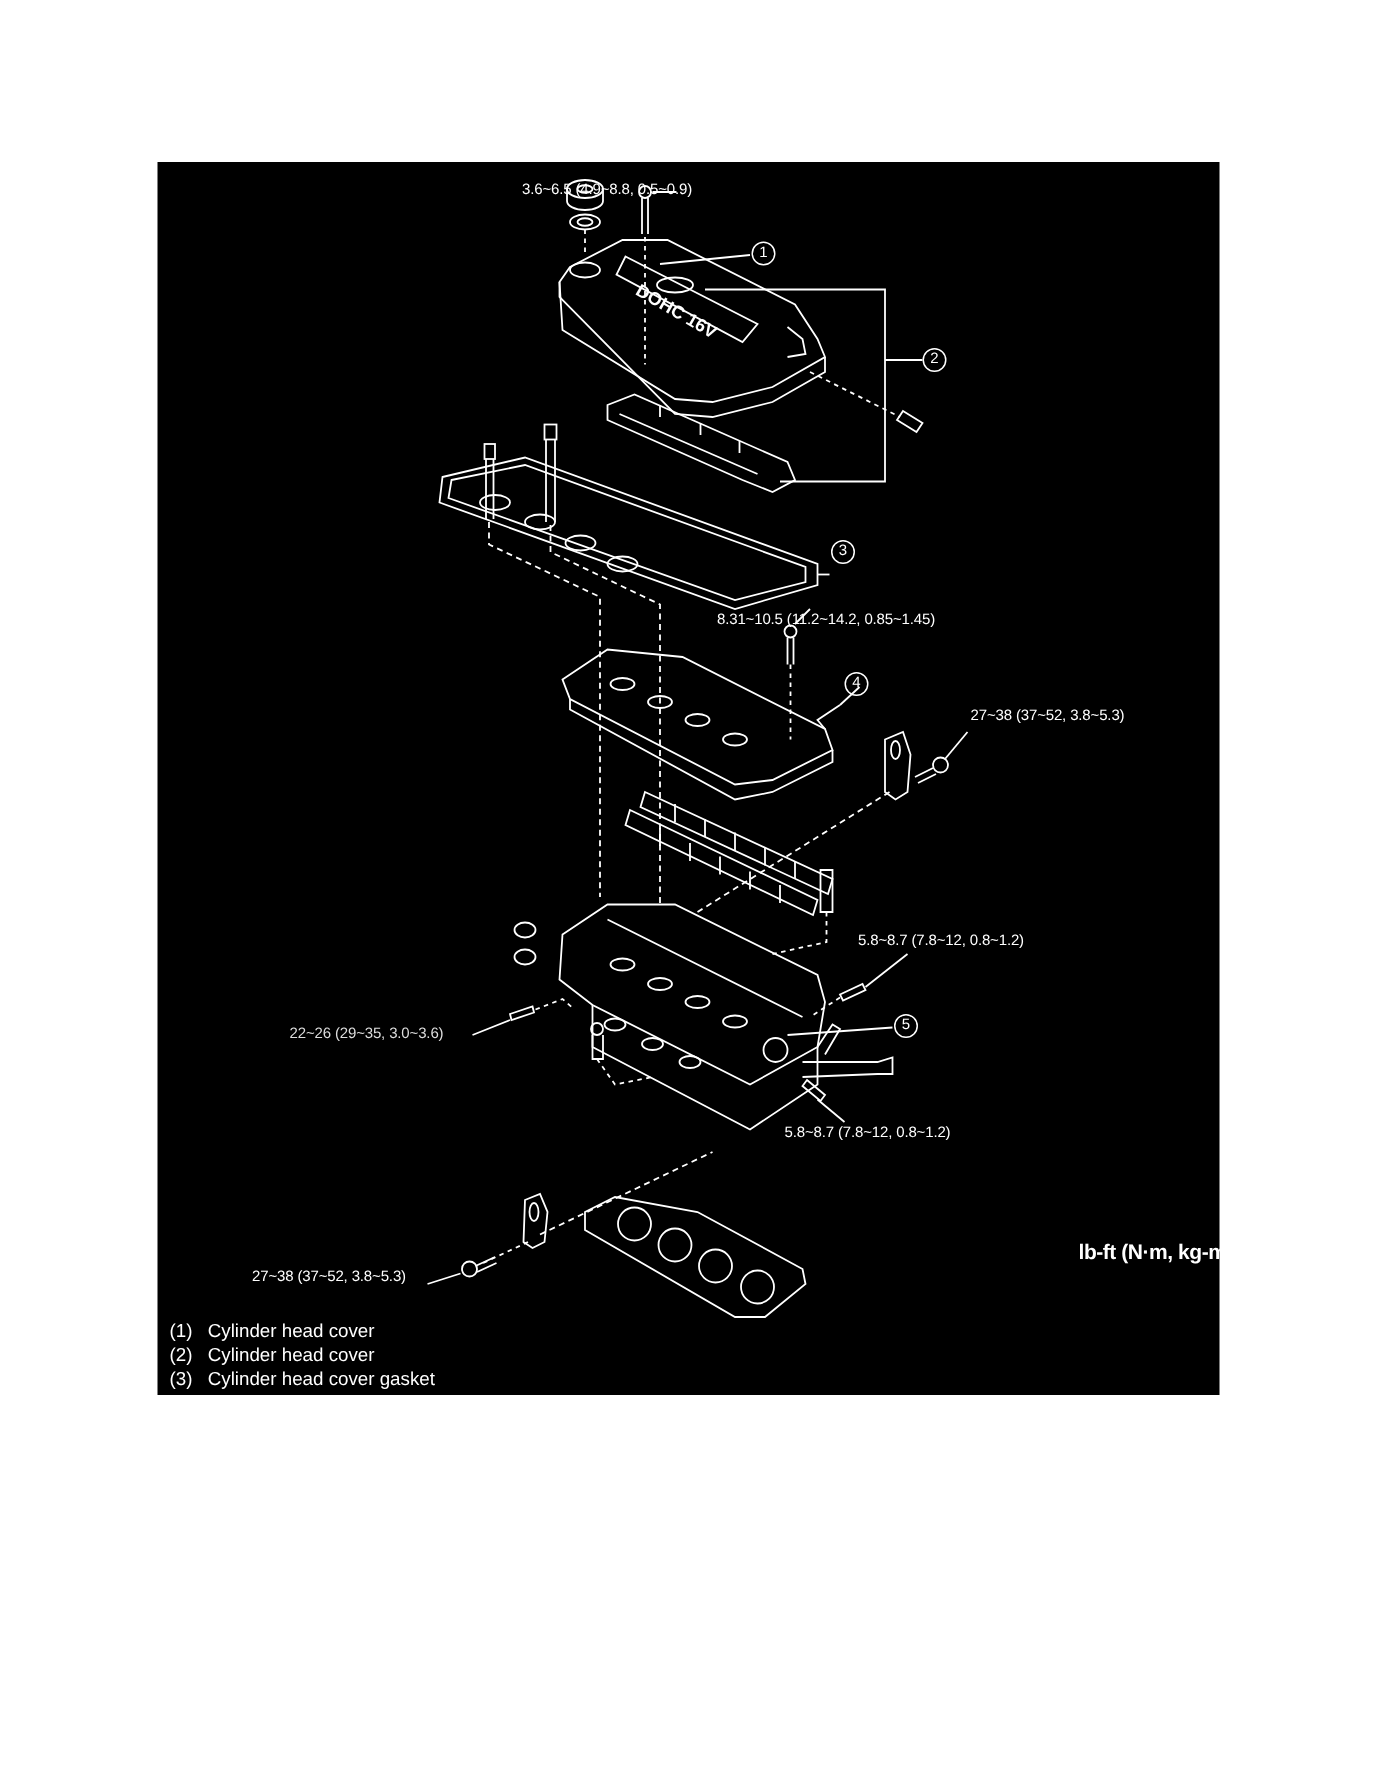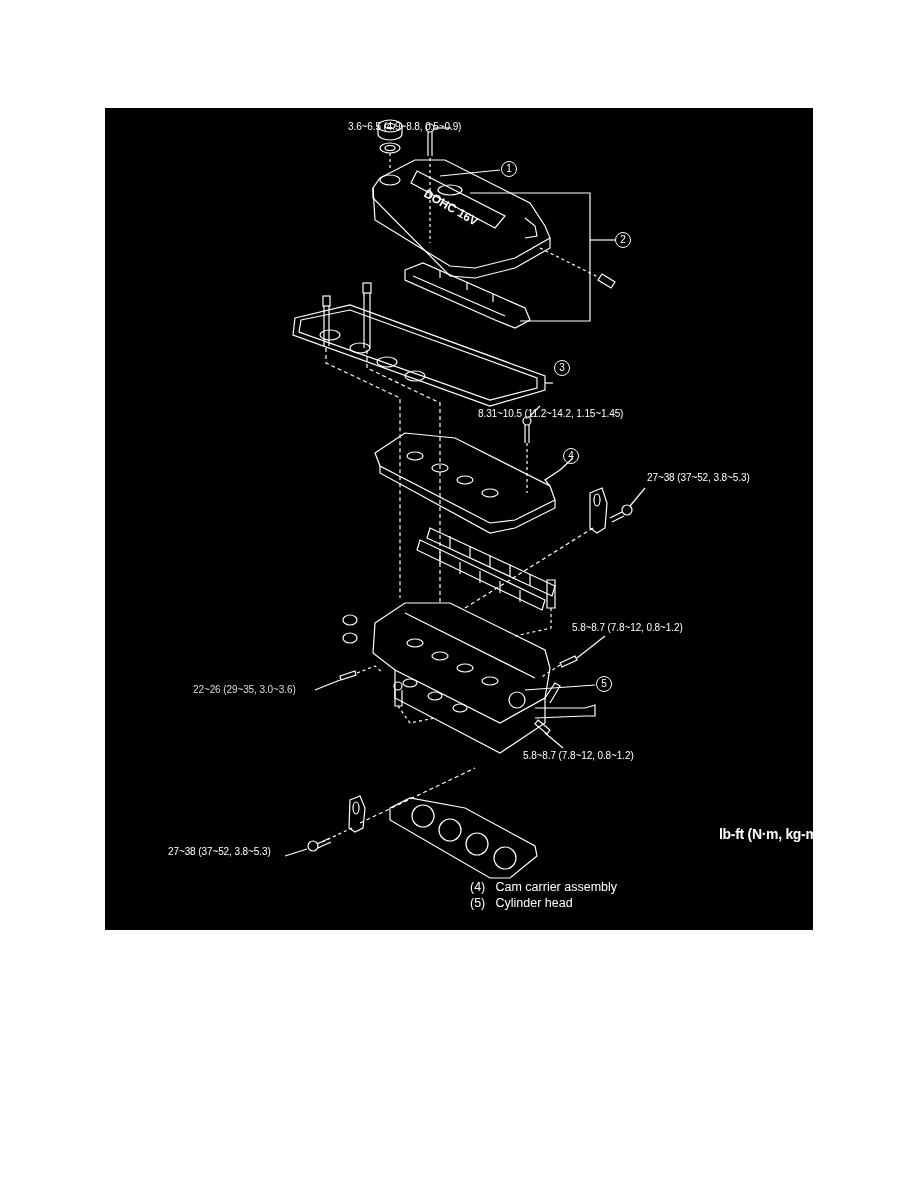"8.31~10.5 (11.2~14.2, 1.15~1.45)" div.lbl { text: 1.15 -> 0.85 }
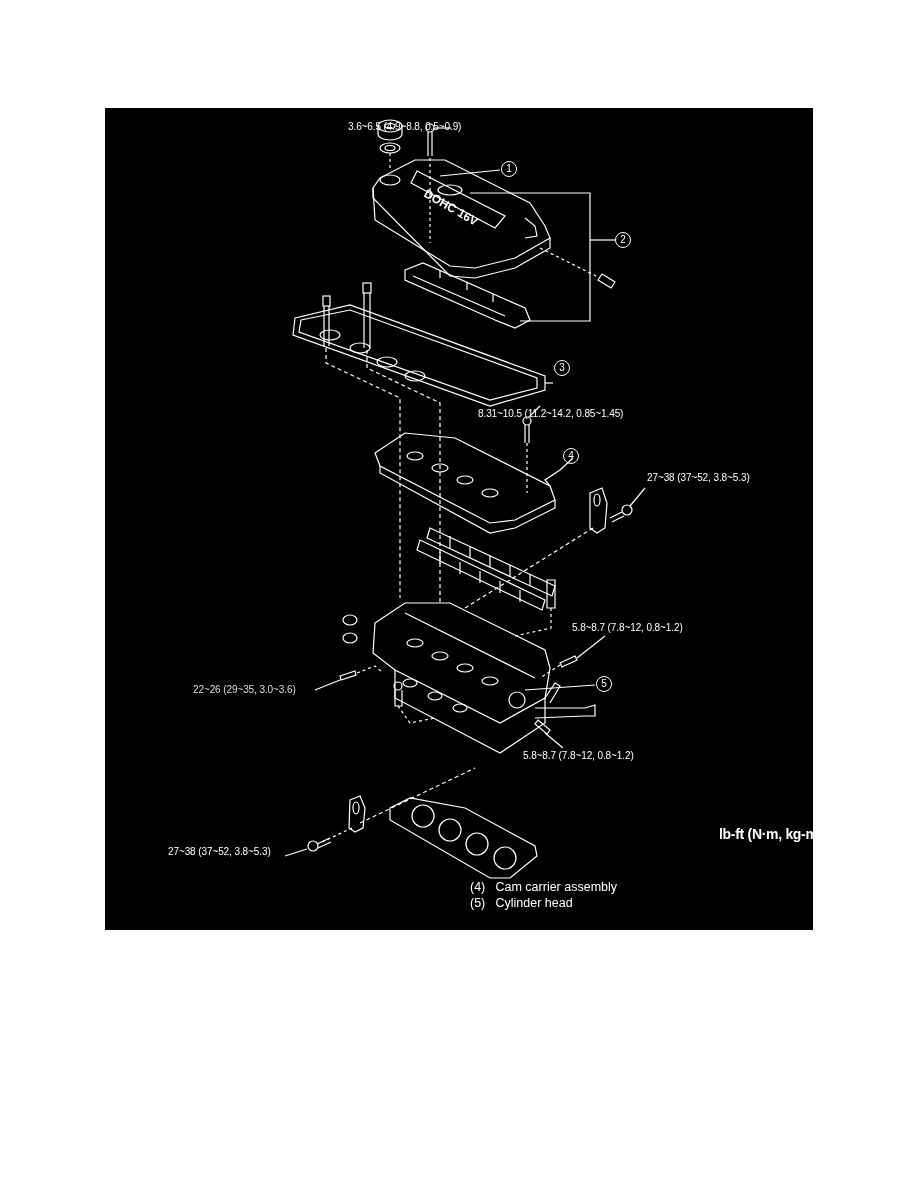"(1) Cylinder head cover" div.legend { html: none -> <div> <div><span>(1)</span> <span>Cylinder head cover</span></div> <div><span>(2)</span> <span>Cylinder head cover</span></div> <div><span>(3)</span> <span>Cylinder head cover gasket</span></div> </div> }
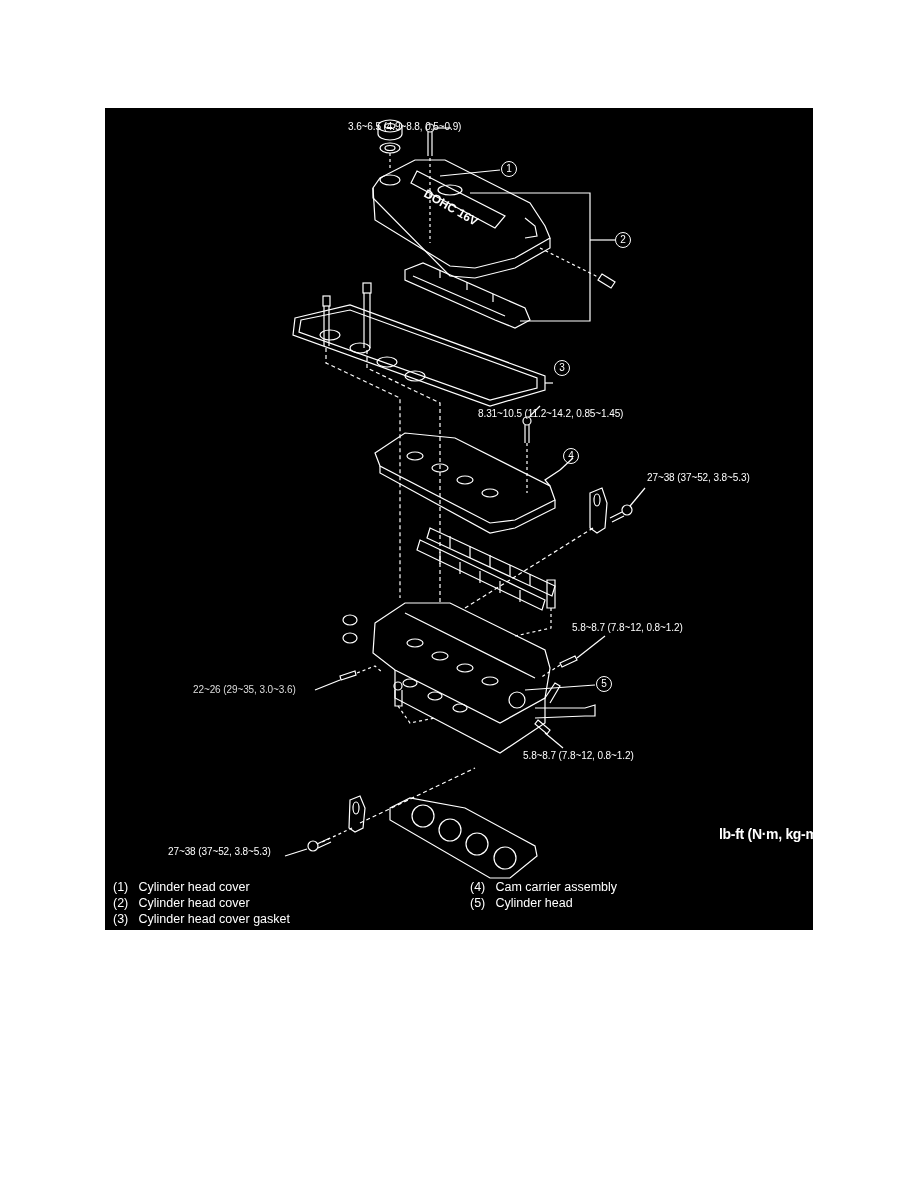"(4) Cam carrier assembly" div.legend { html: <div> <div><span>(4)</span> <span>Cam carrier assembly</span></div> <div><span>(5)</span> <span>Cylinder head</span></div> </div> -> none }
